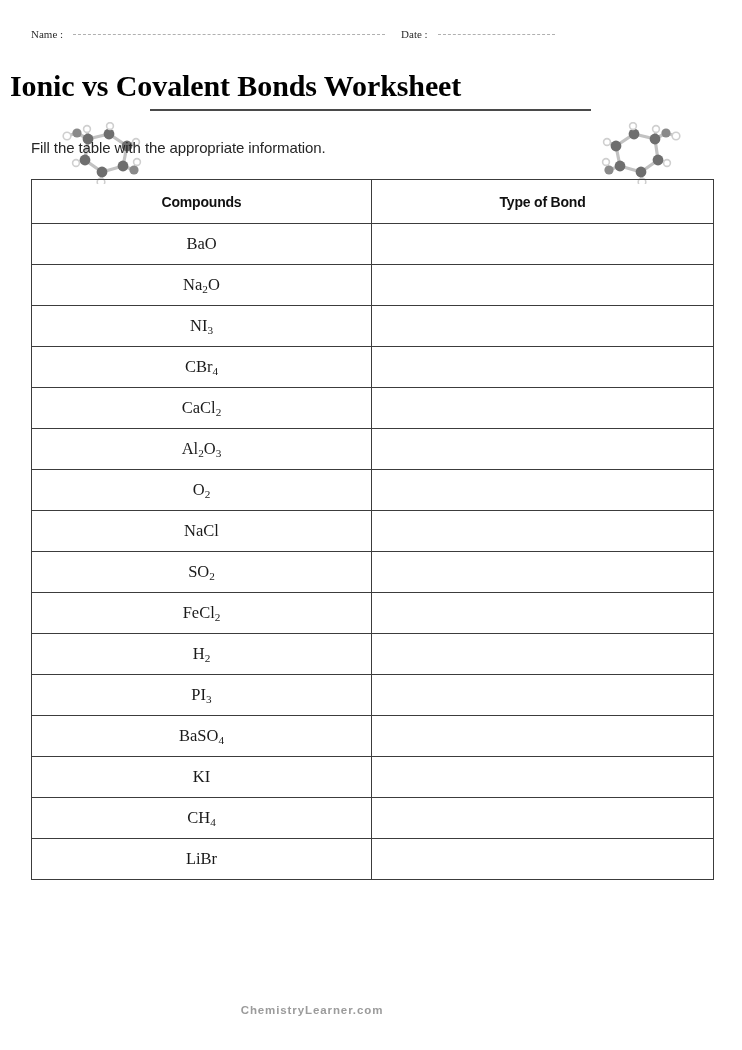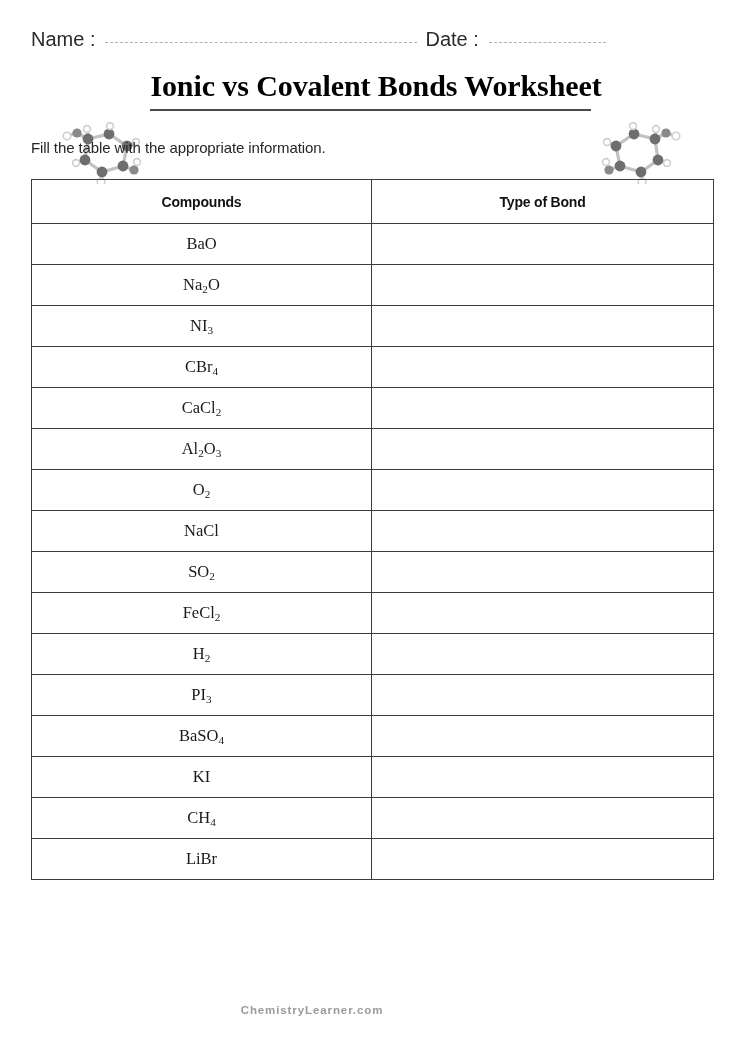"Name :" .nd-label { font-family: Liberation Sans, sans-serif -> Liberation Serif, serif; font-size: 20px -> 11px }
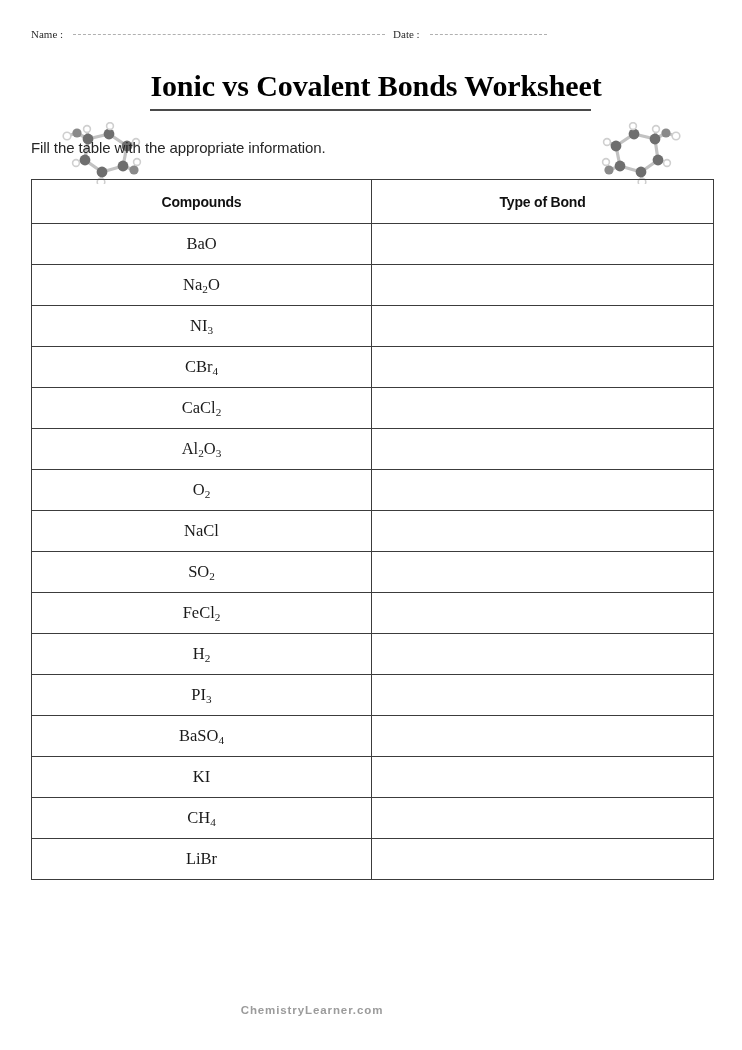"Date :" .nd-label.date { margin-left: 8px -> 16px }
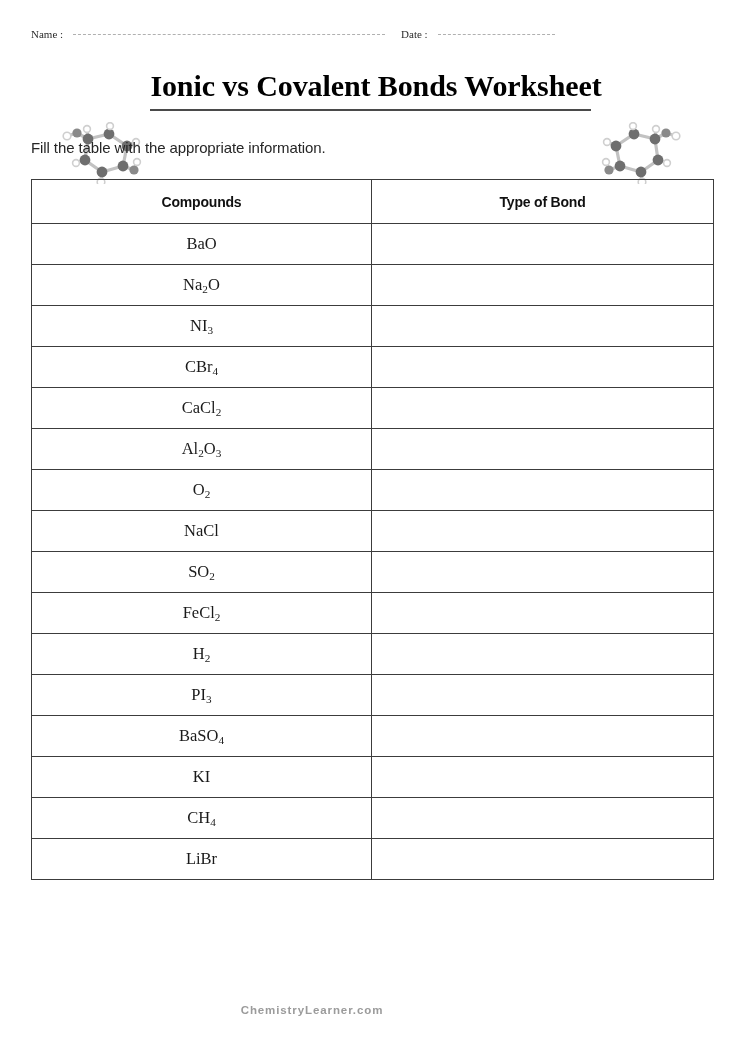"Ionic vs Covalent Bonds Worksheet" .title-text { text-align: center -> none }
